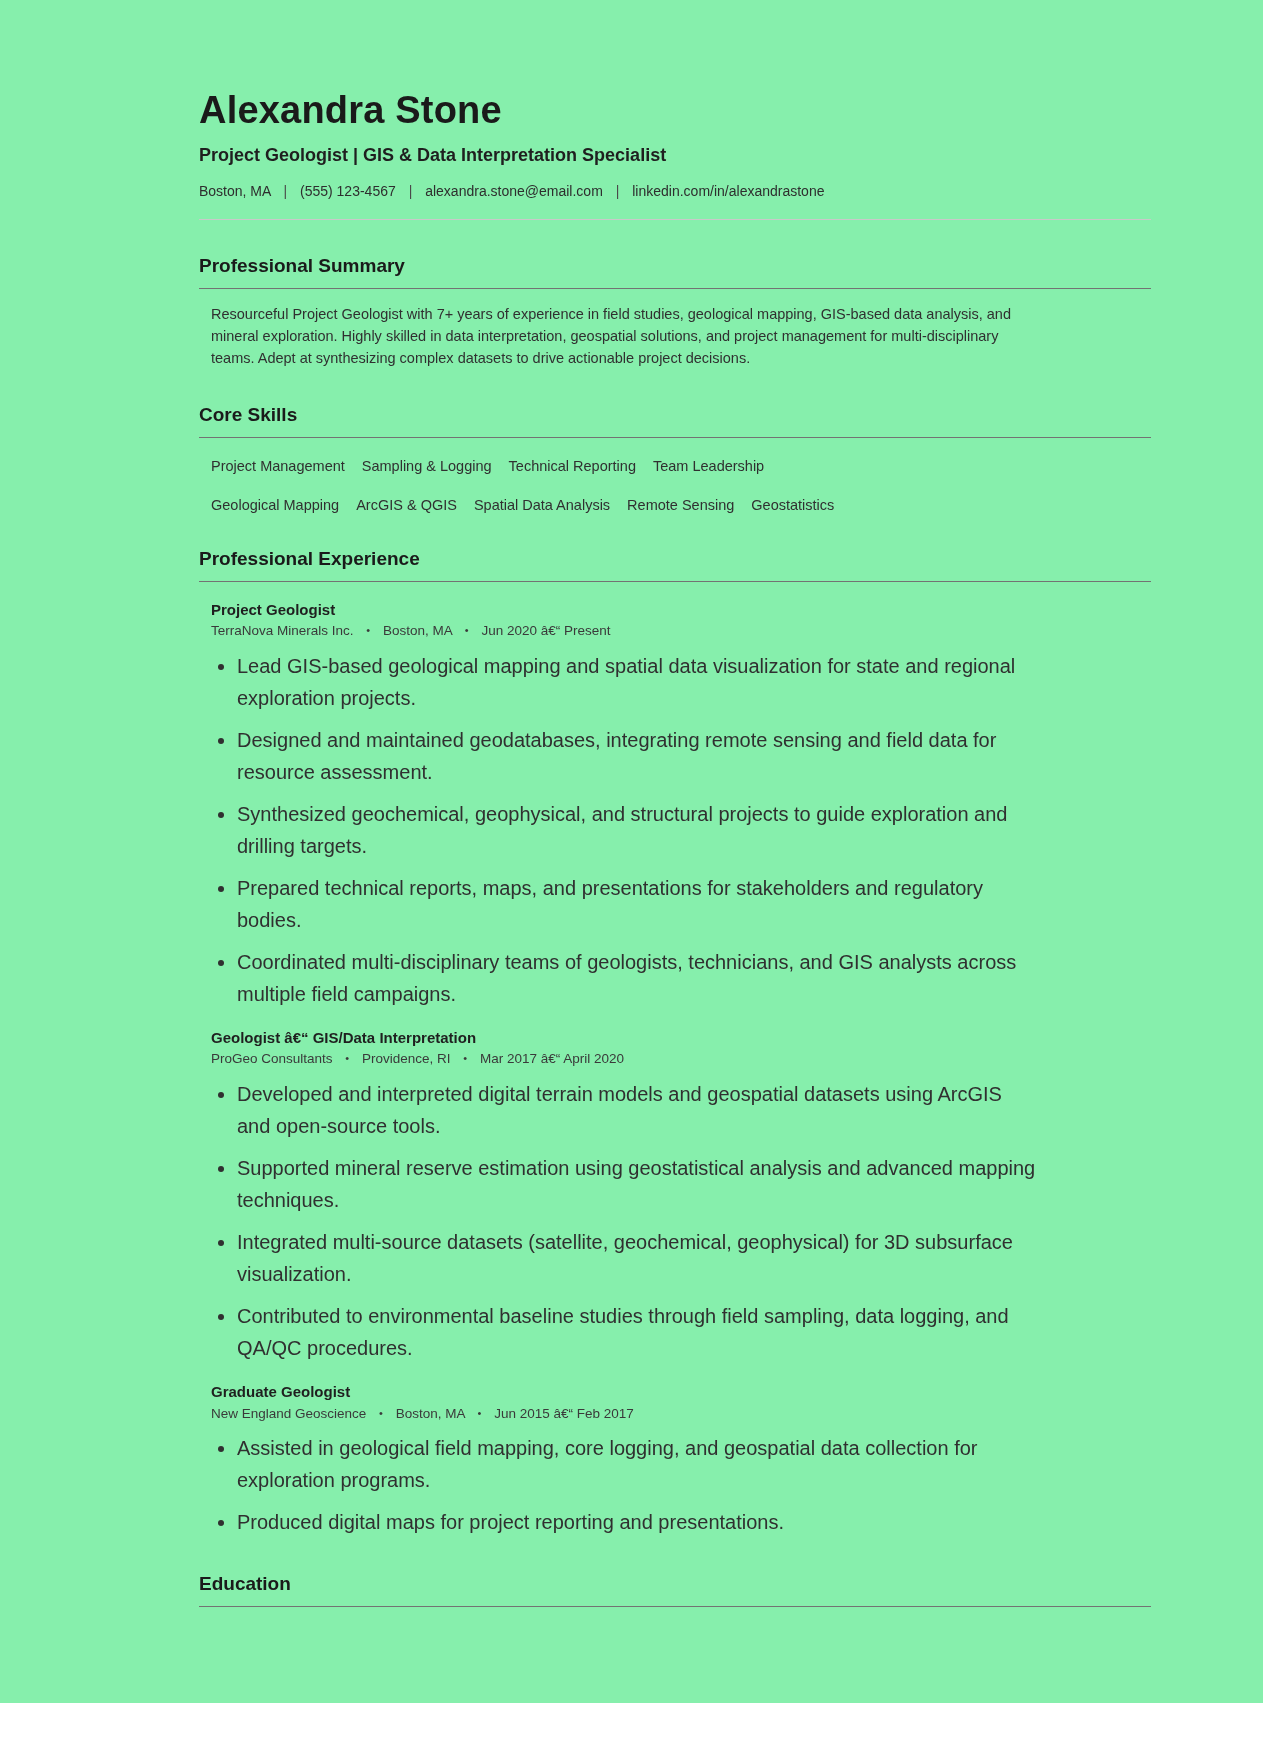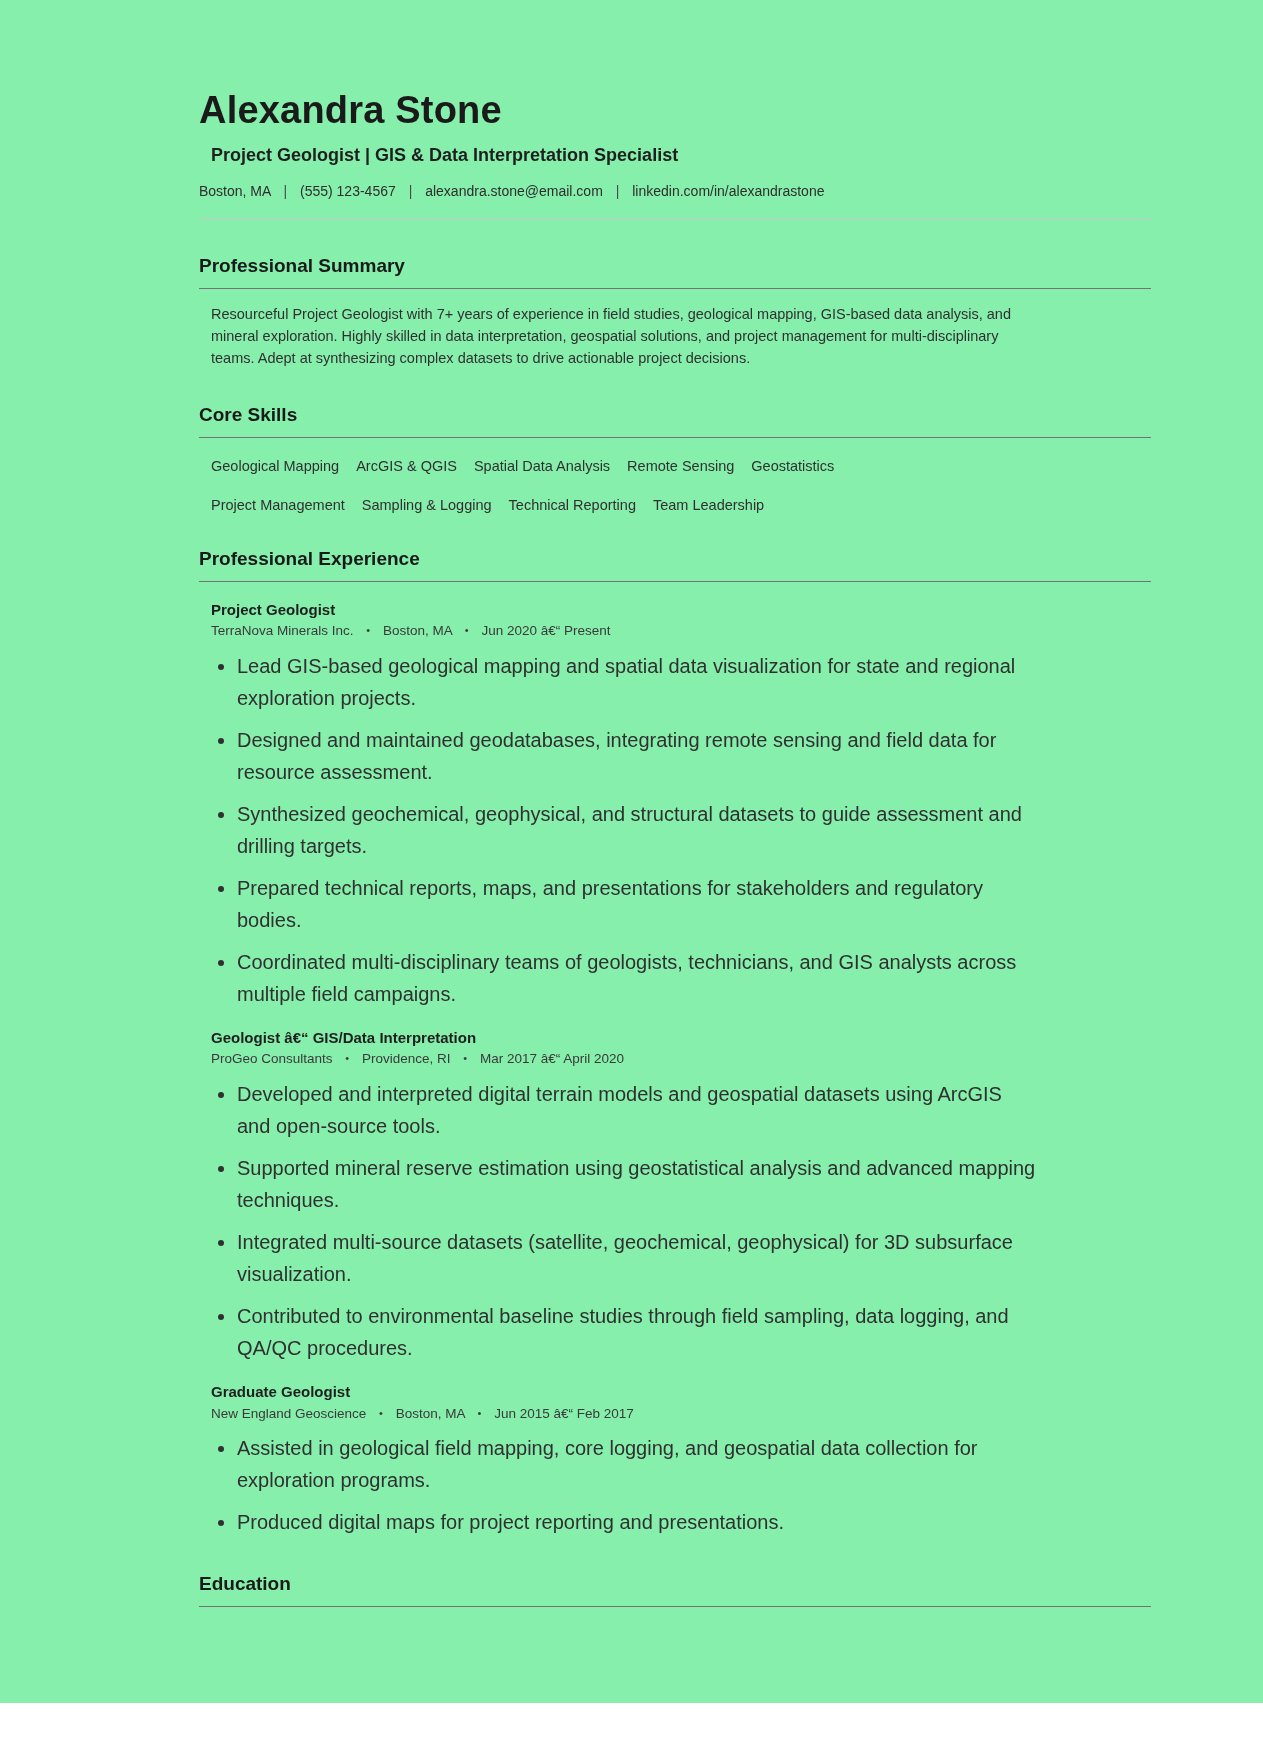"Project Geologist | GIS &" .subtitle { margin: 0 0 16px 12px -> 0 0 16px 0 }
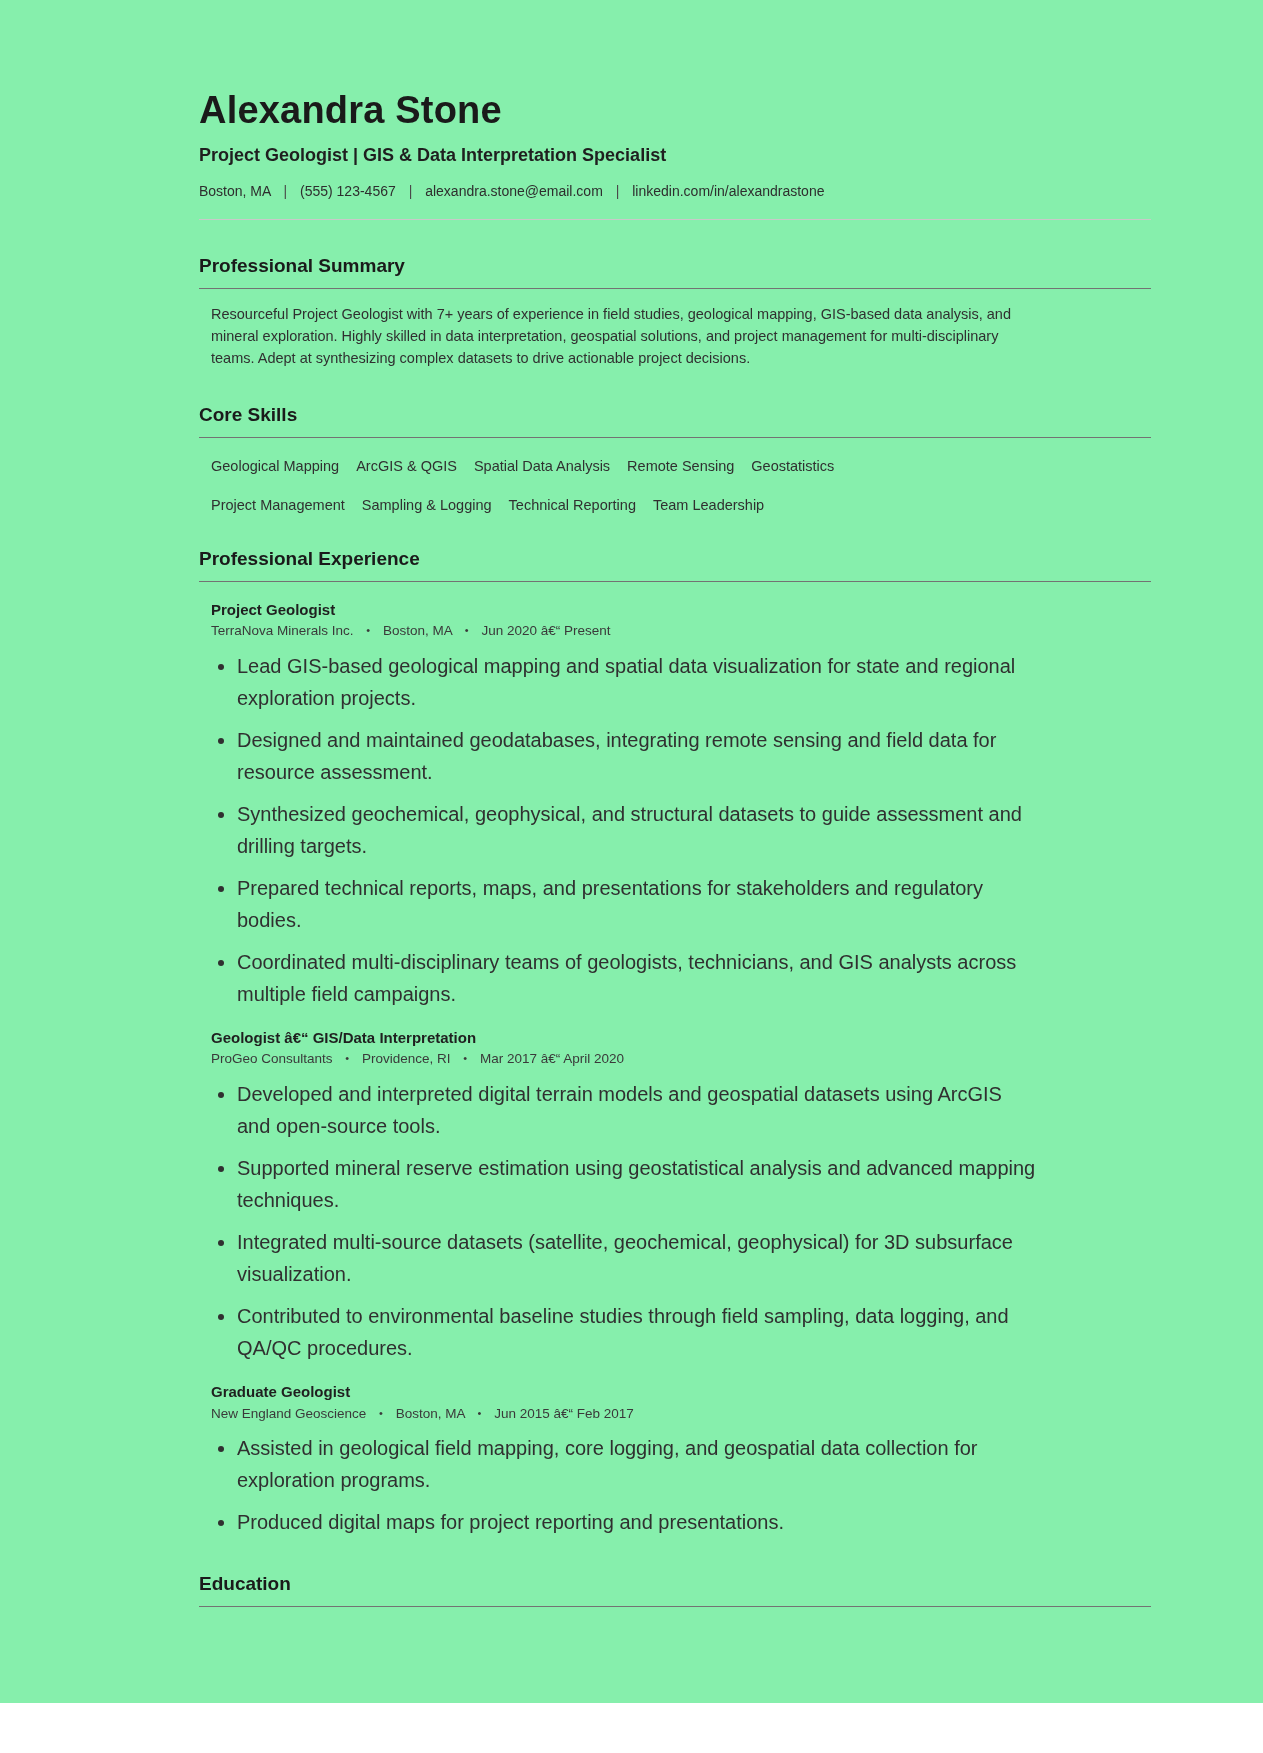"Geological Mapping" div.skills-row { order: before "Project Management" -> after "Project Management" }
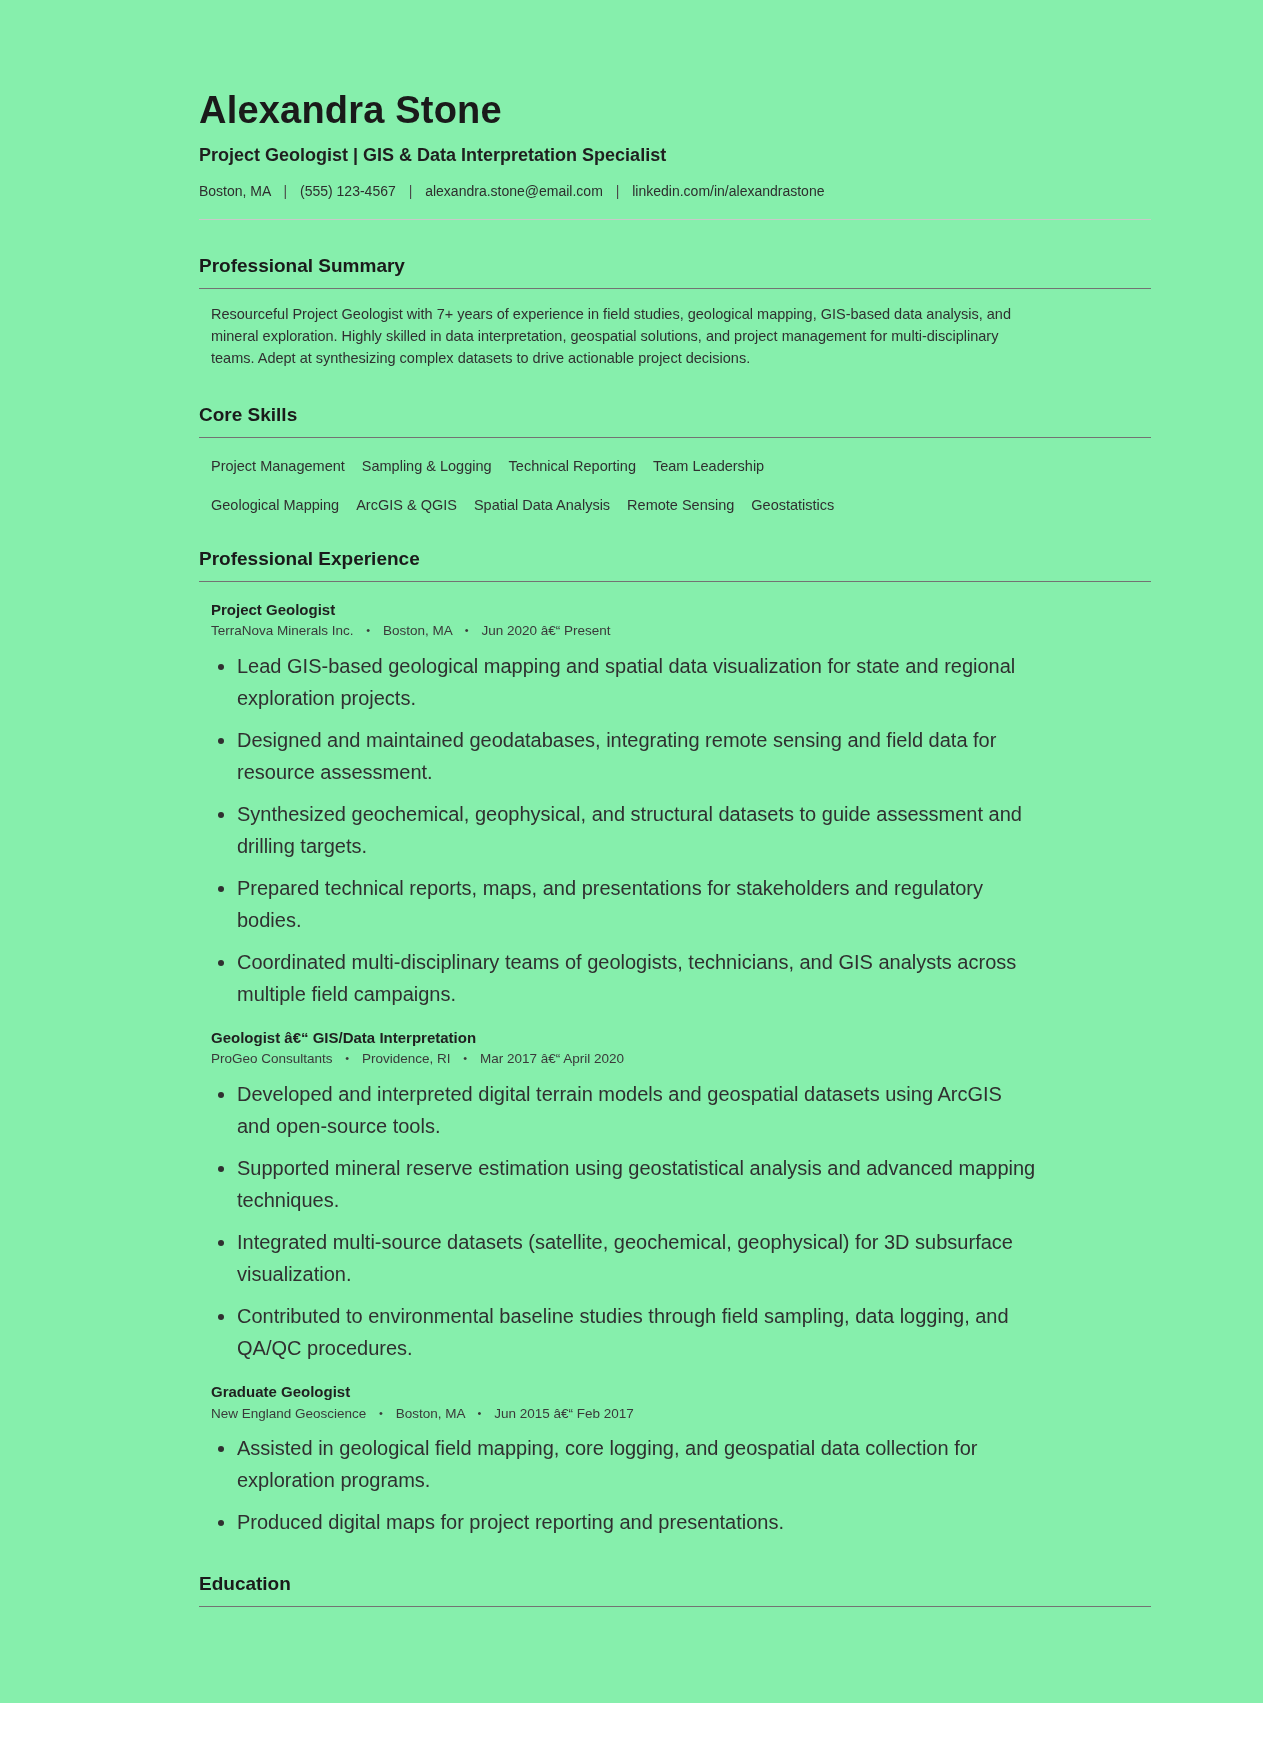"Synthesized geochemical, geophysical," li { text: datasets to guide assessment -> projects to guide exploration }
